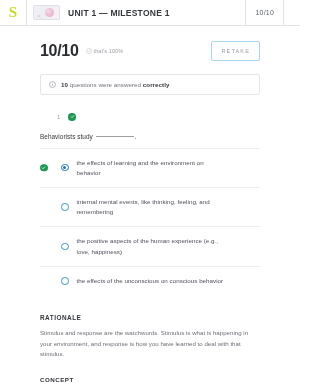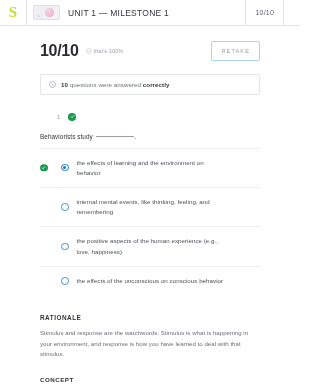"UNIT 1 — MILESTONE 1" .unit-title { font-weight: 400 -> 700 }
